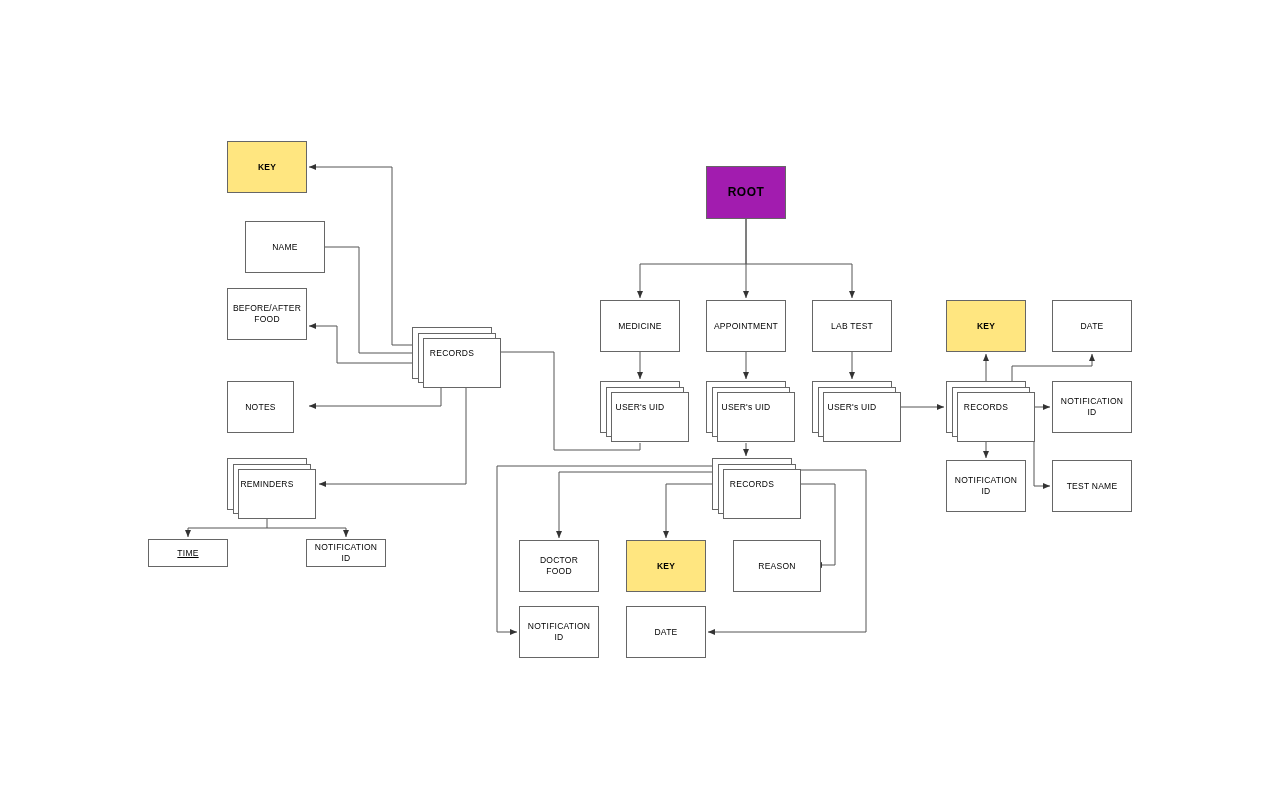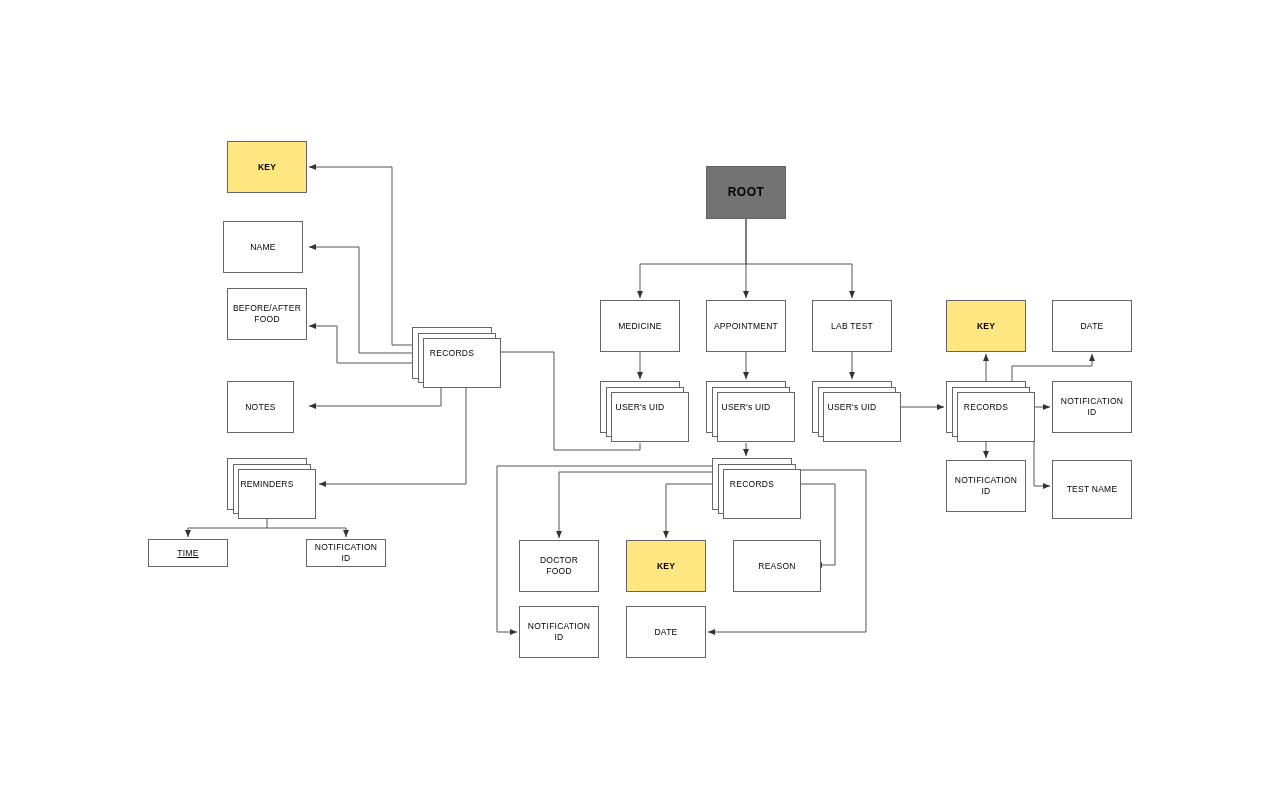"ROOT" .node.green { background: #737373 -> #a21caf }
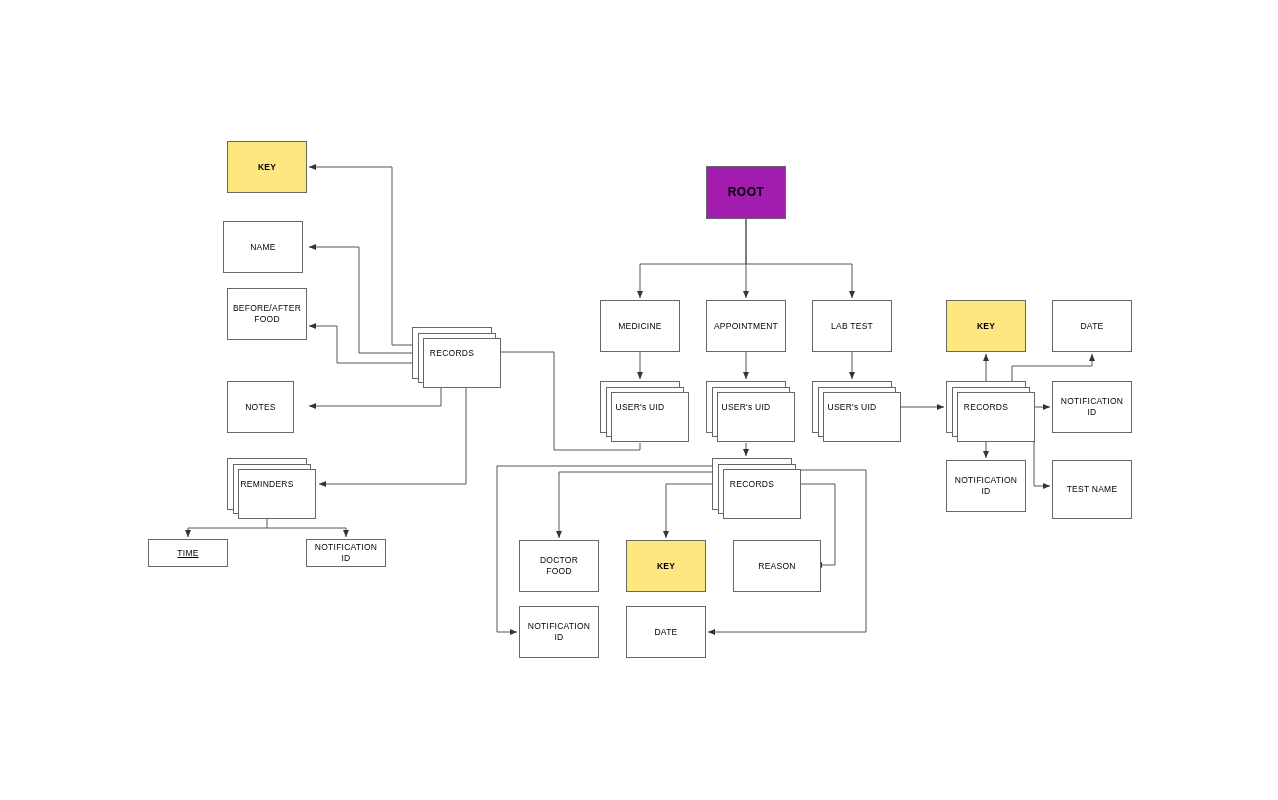"NAME" div.node { left: 223px -> 245px }
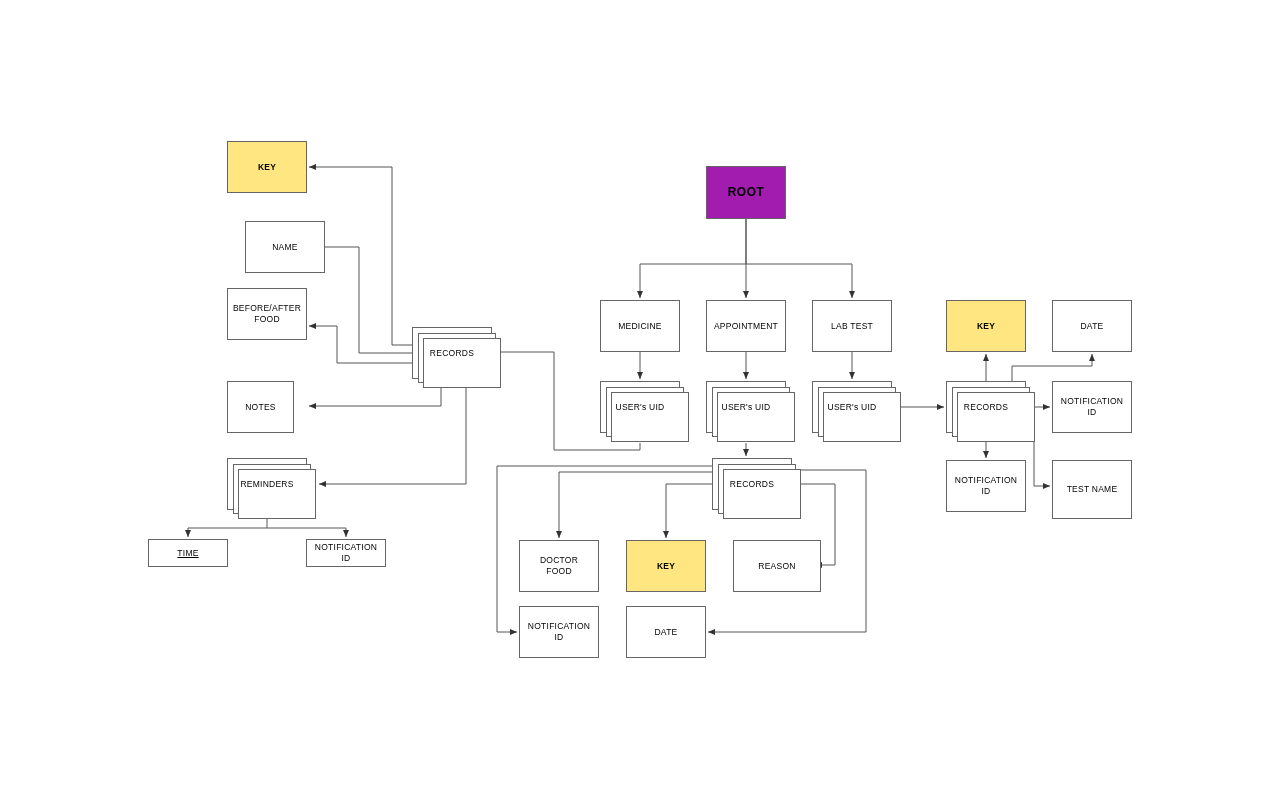"TEST NAME" div.node { height: 59px -> 52px }
